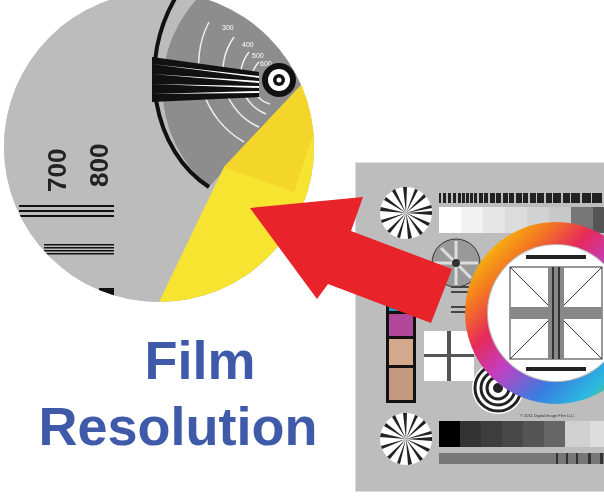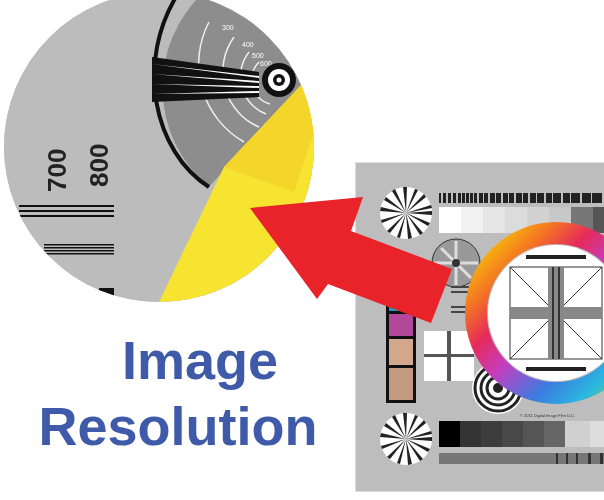"Image" div.abs { text: Image -> Film }
